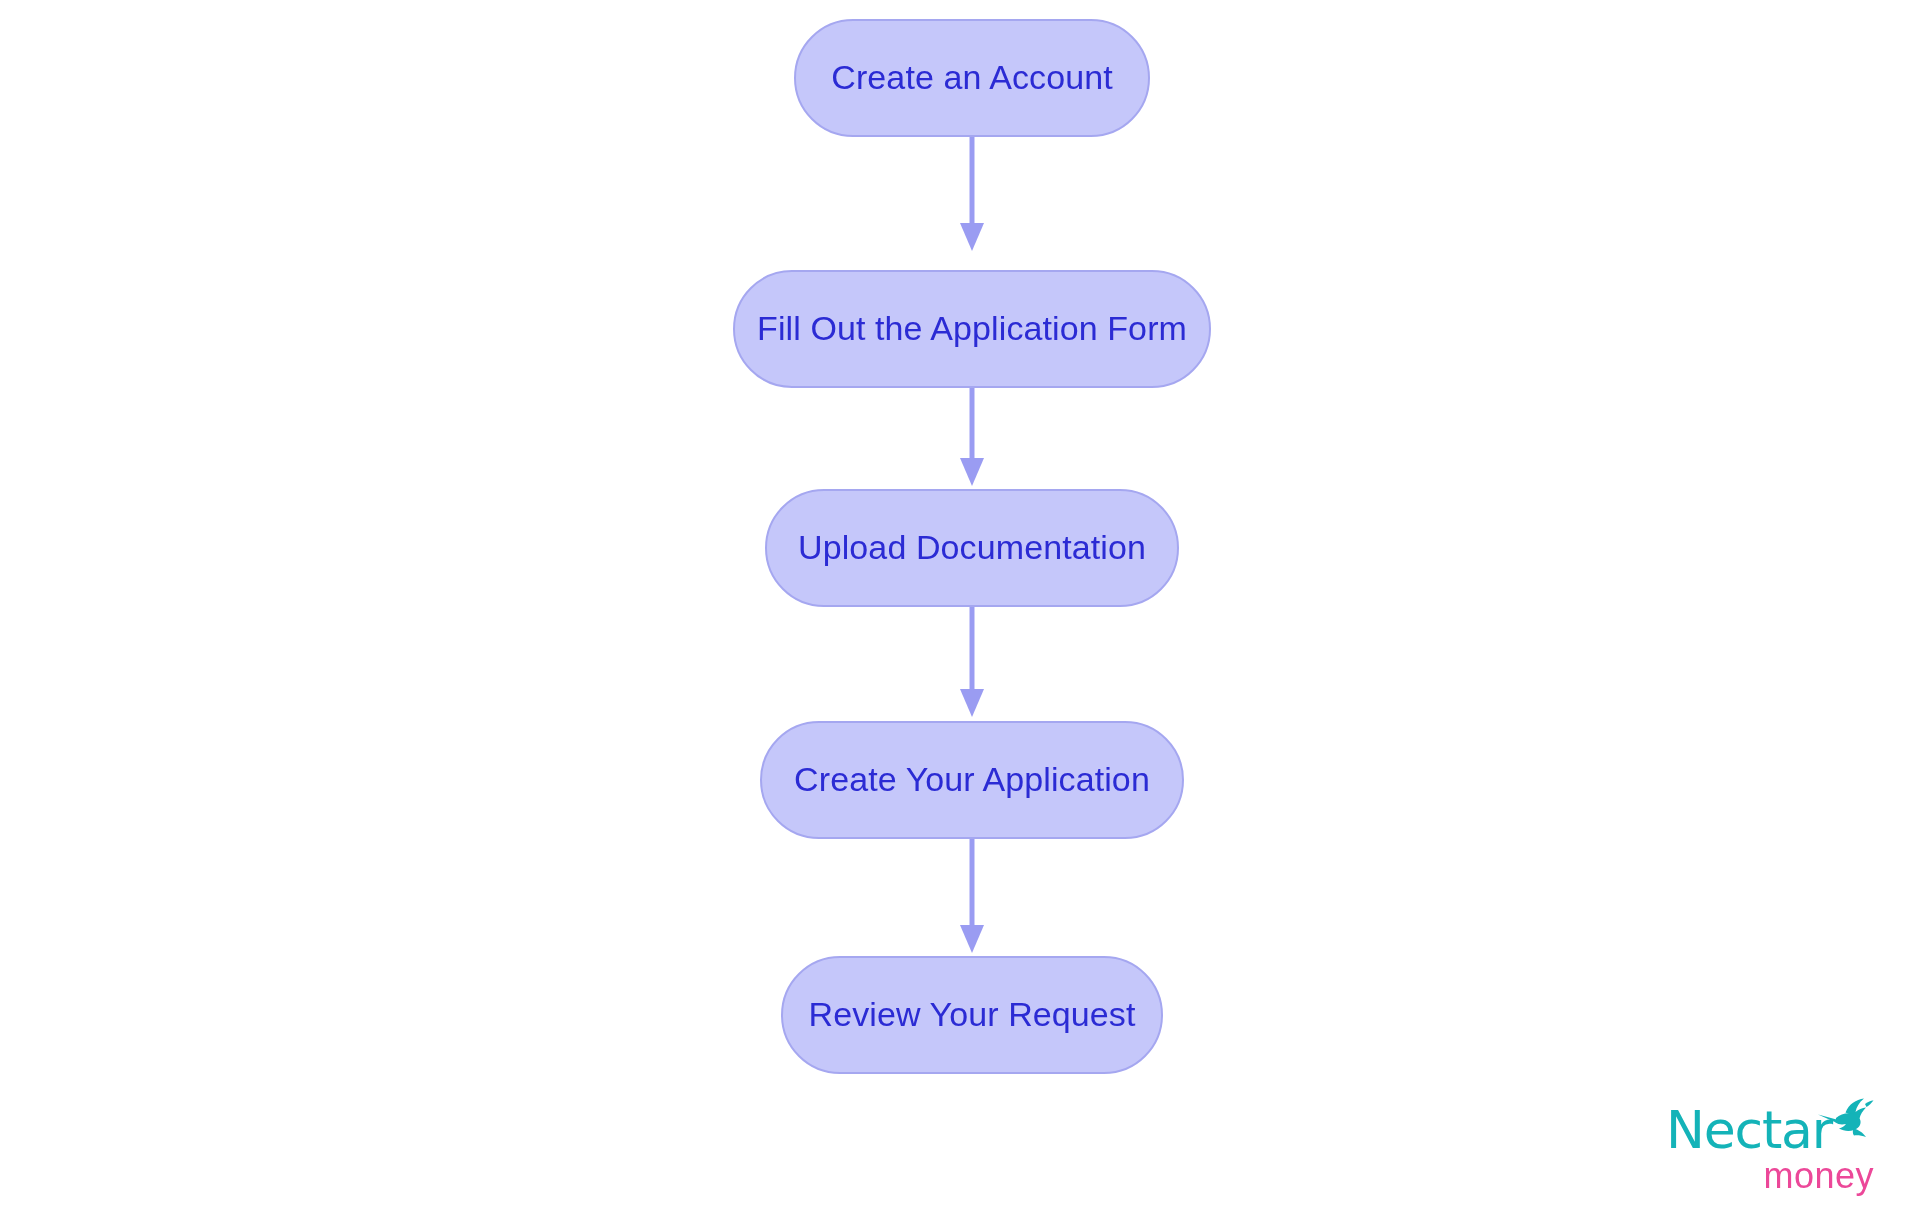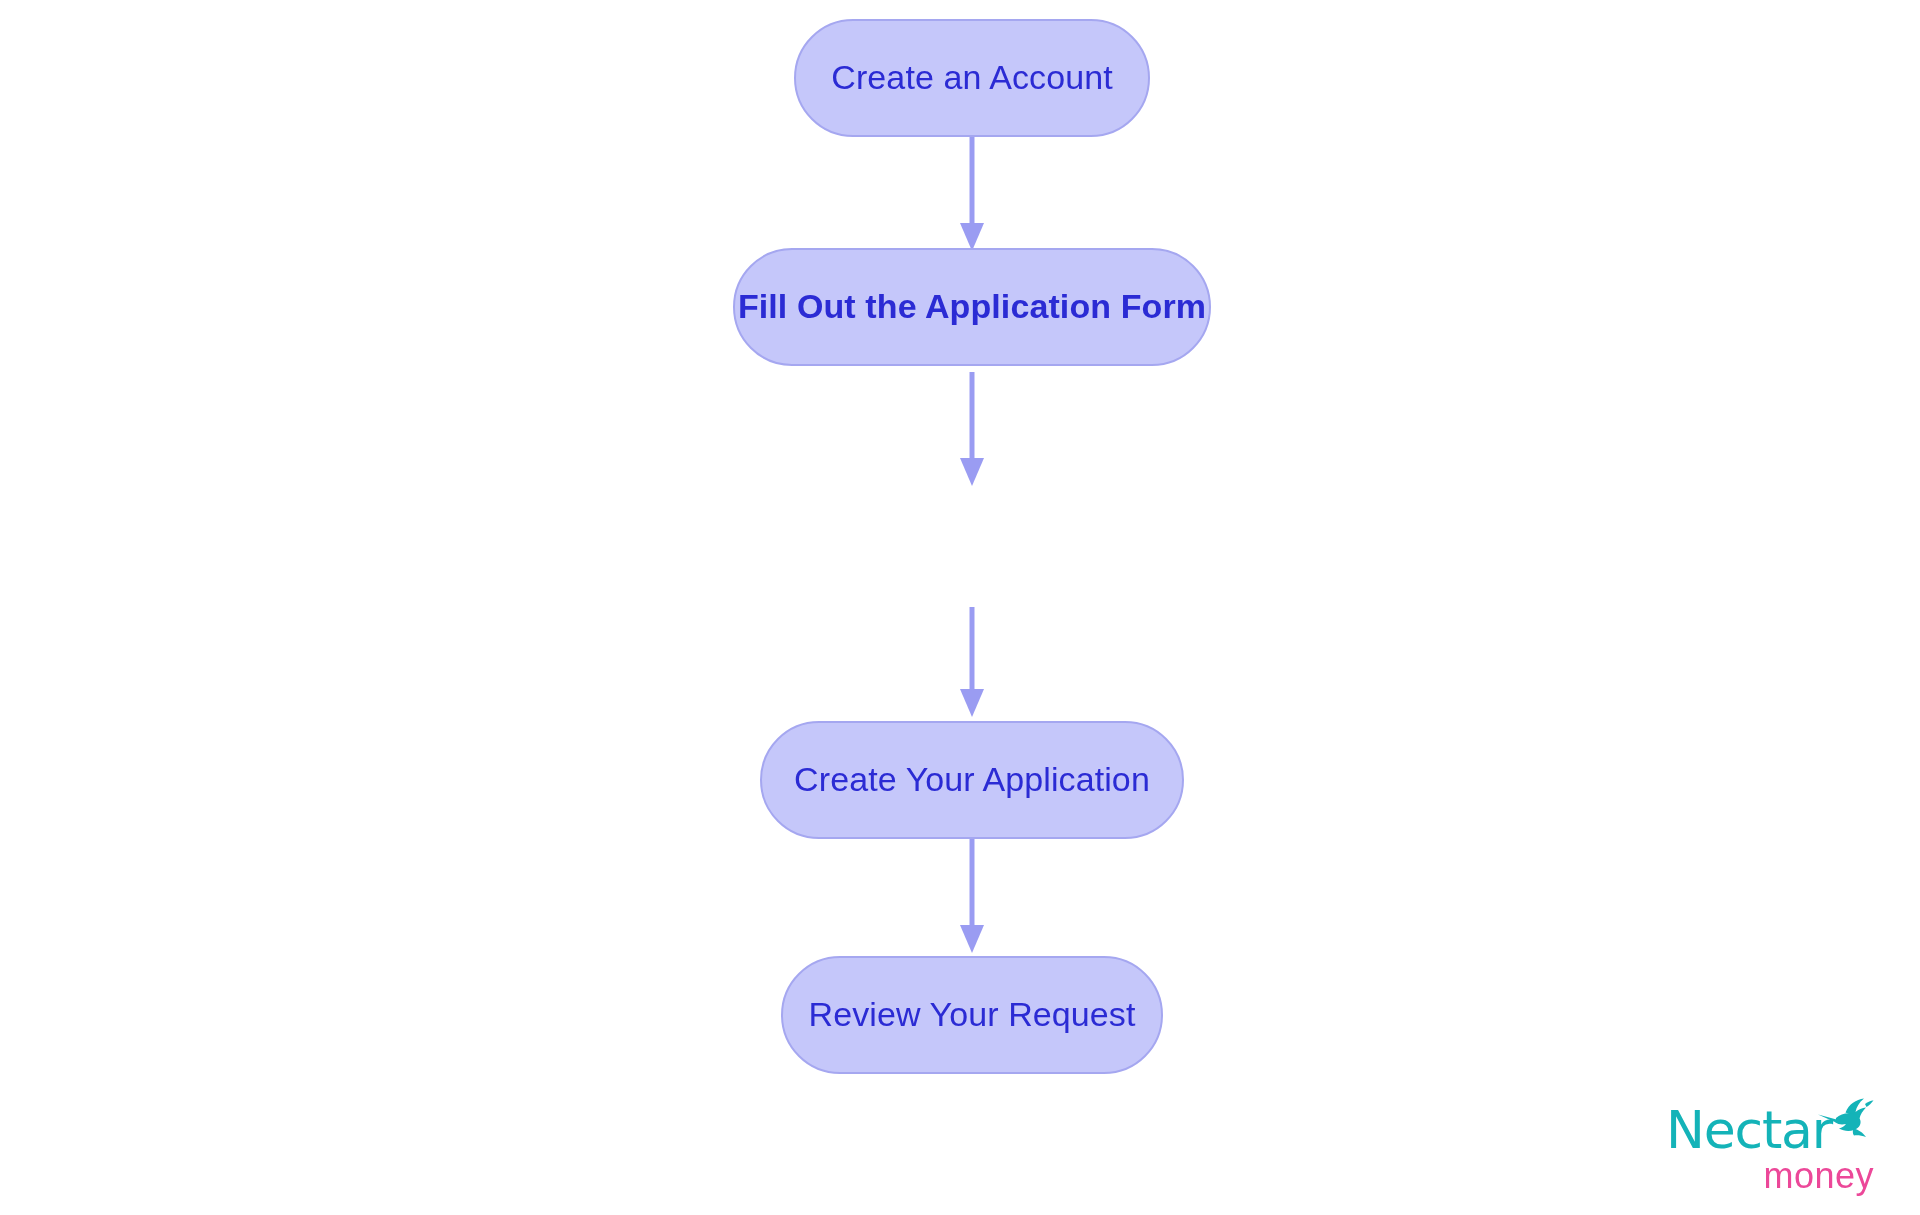"Fill Out the Application Form" div.node { font-weight: bold -> none; top: 248px -> 270px }
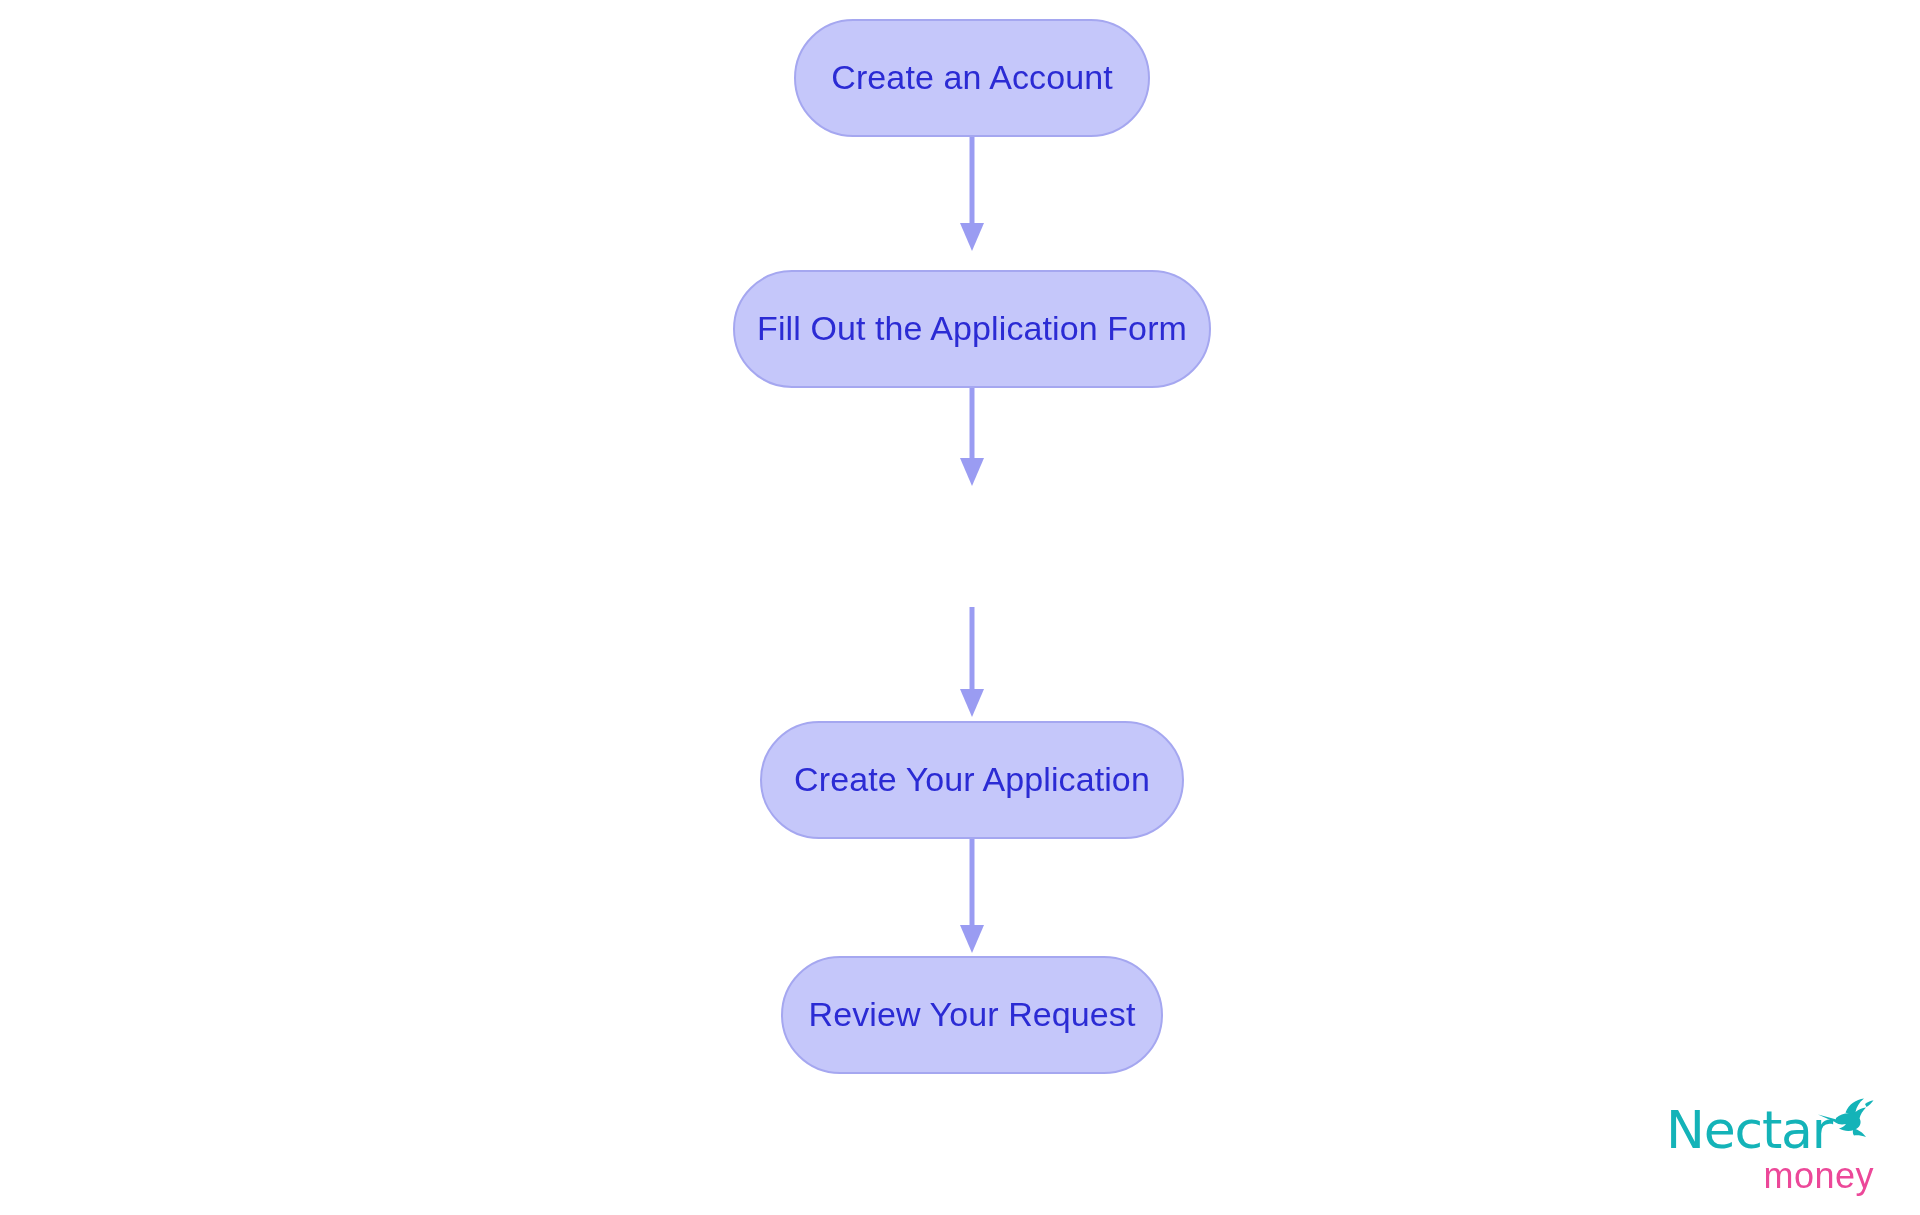"Upload Documentation" div.node { html: none -> <div> <span>Upload Documentation</span> </div> }
